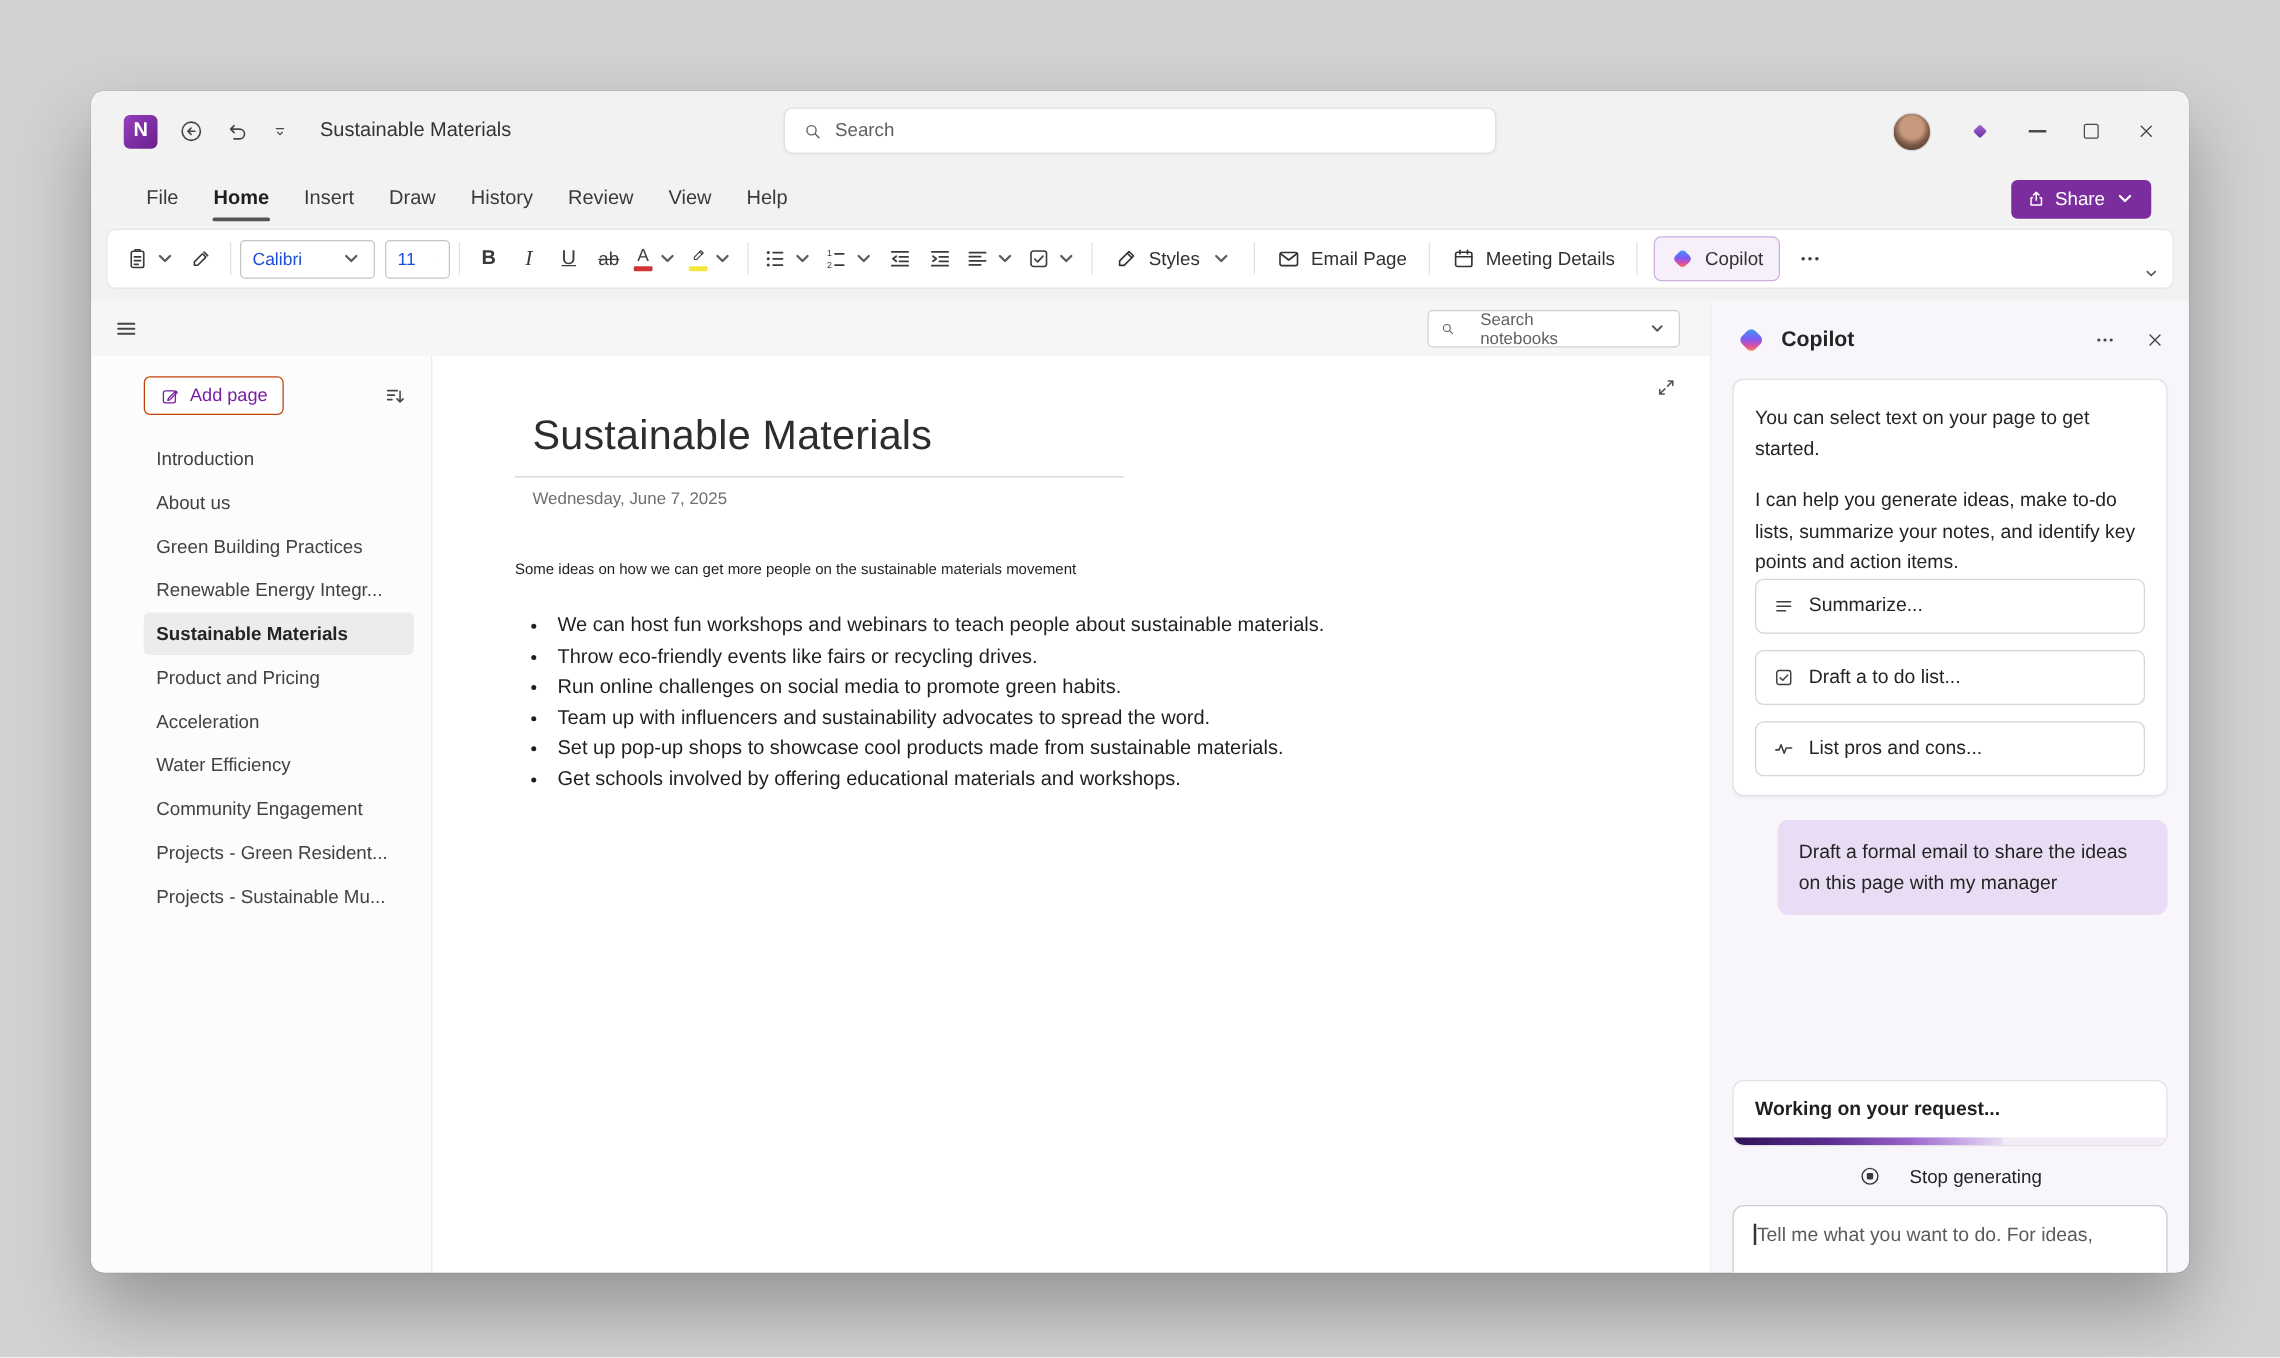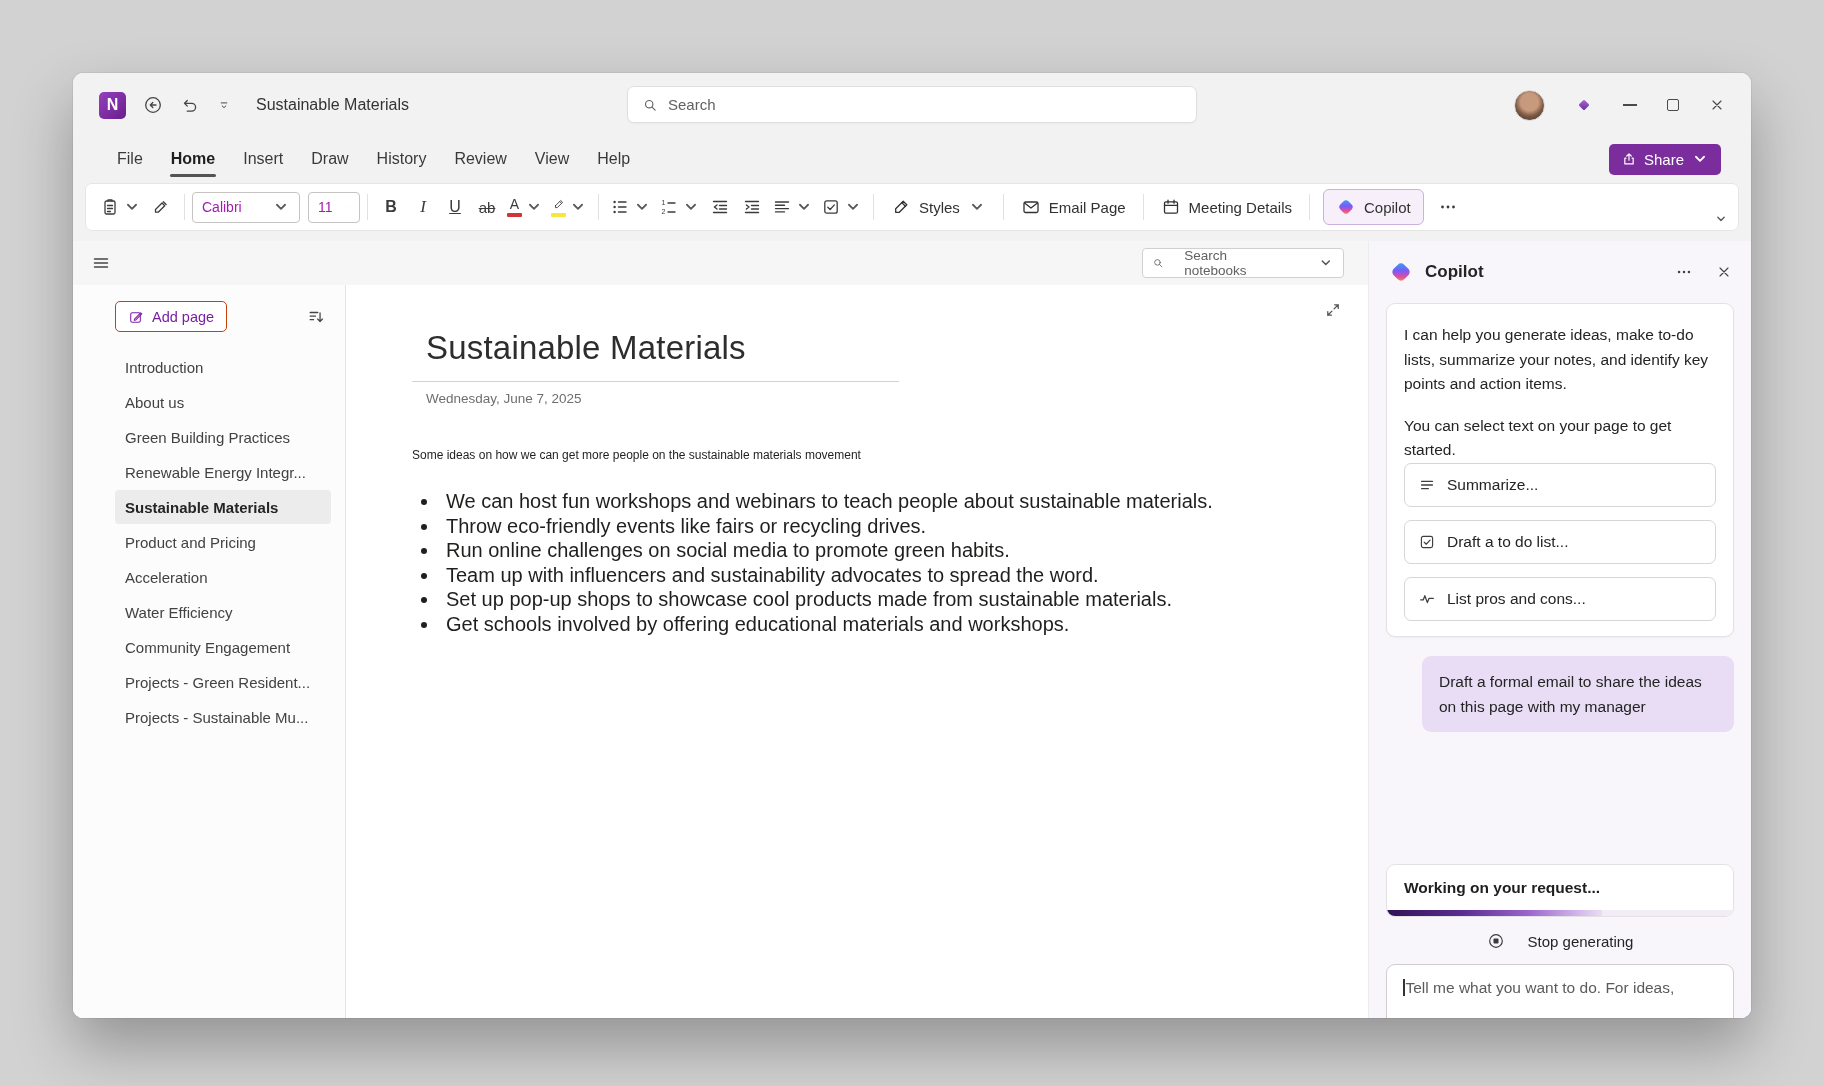"Calibri" .combo { color: #a21caf -> #1d4ed8 }
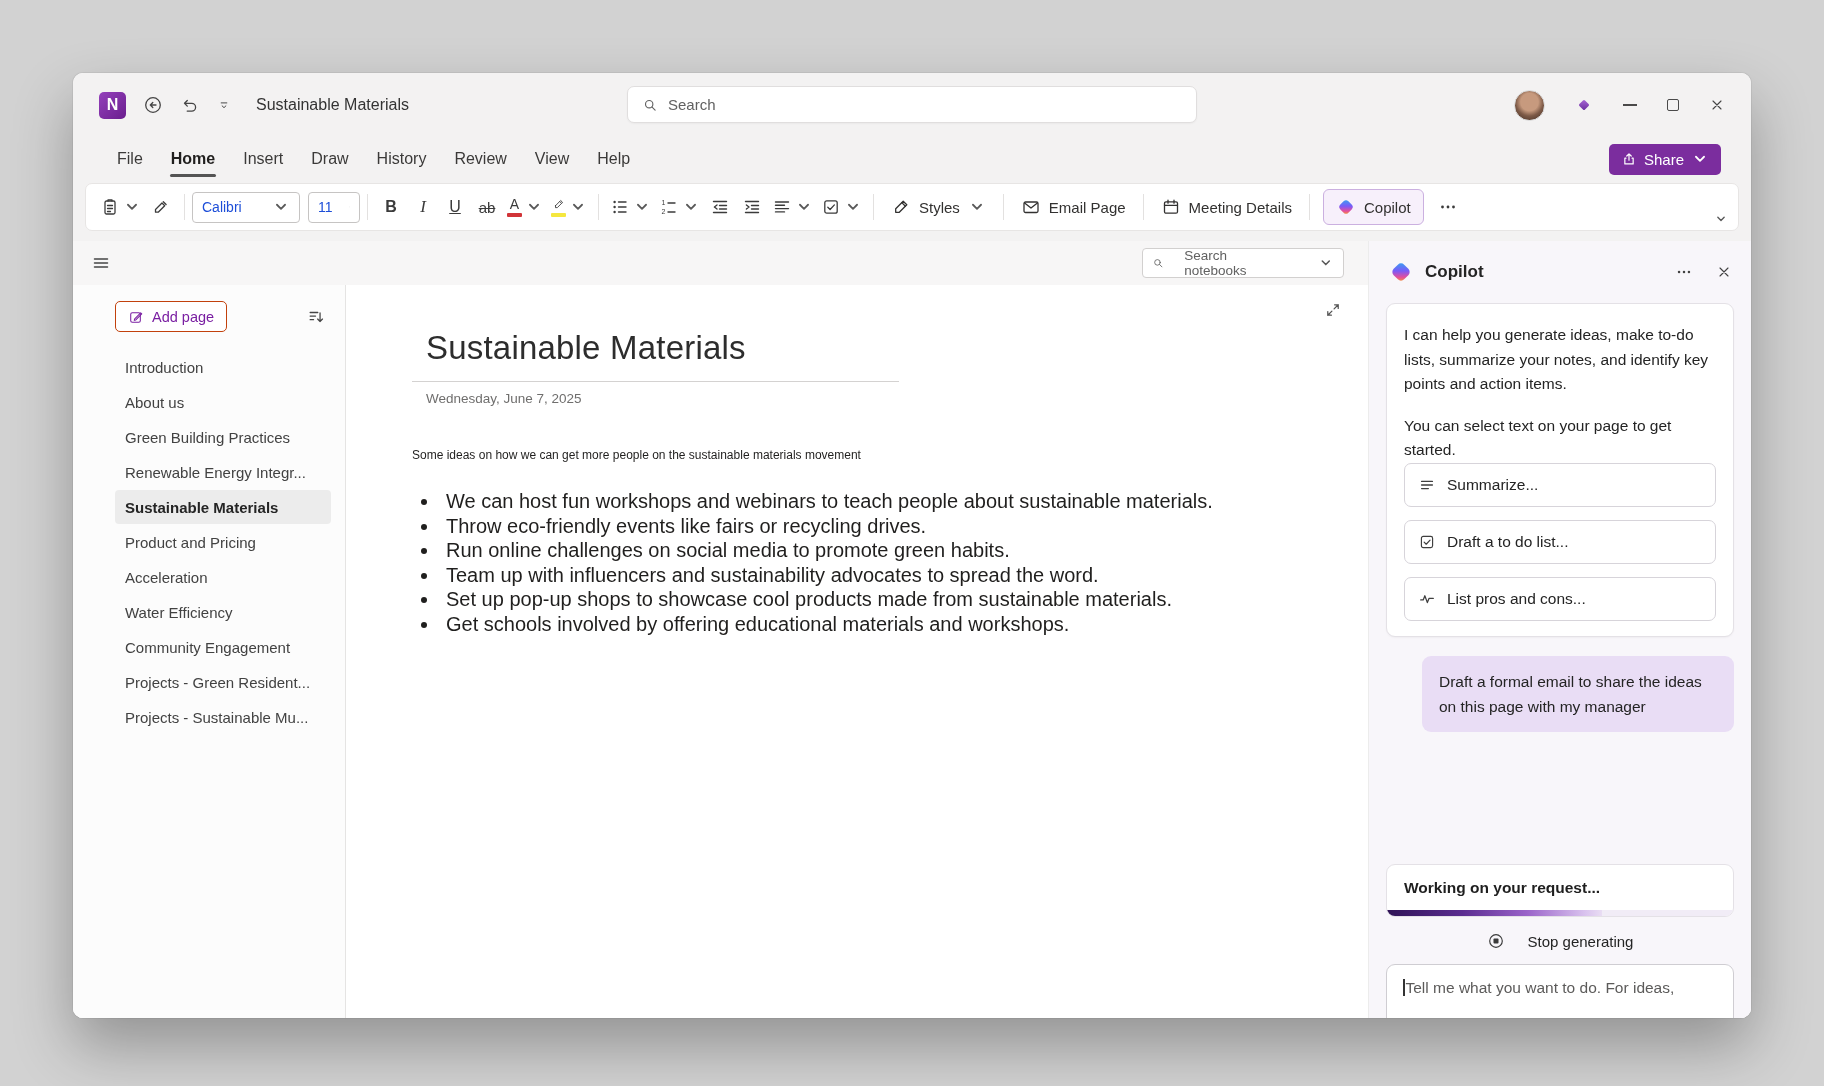"I can help you generate" p { order: before "You can select text on" -> after "You can select text on" }
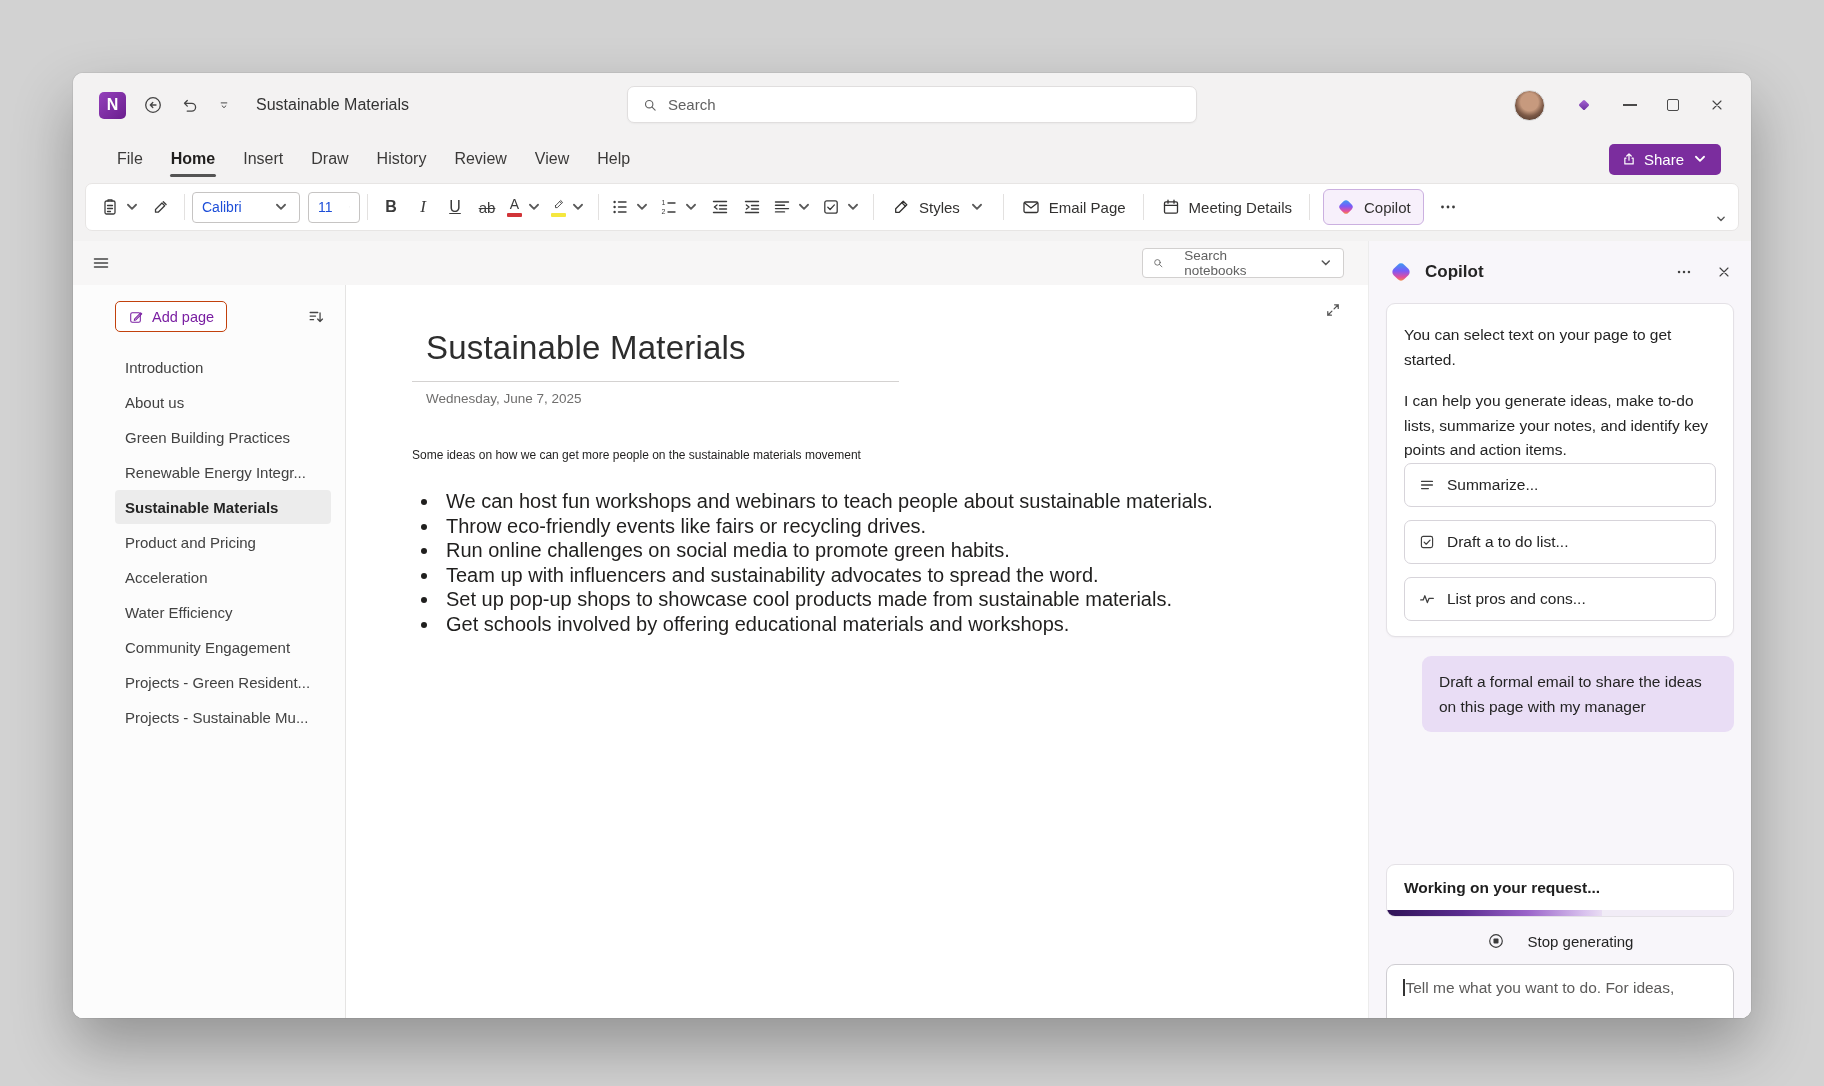"We can host fun workshops" .pbullets li { font-size: 20px -> 16px }
